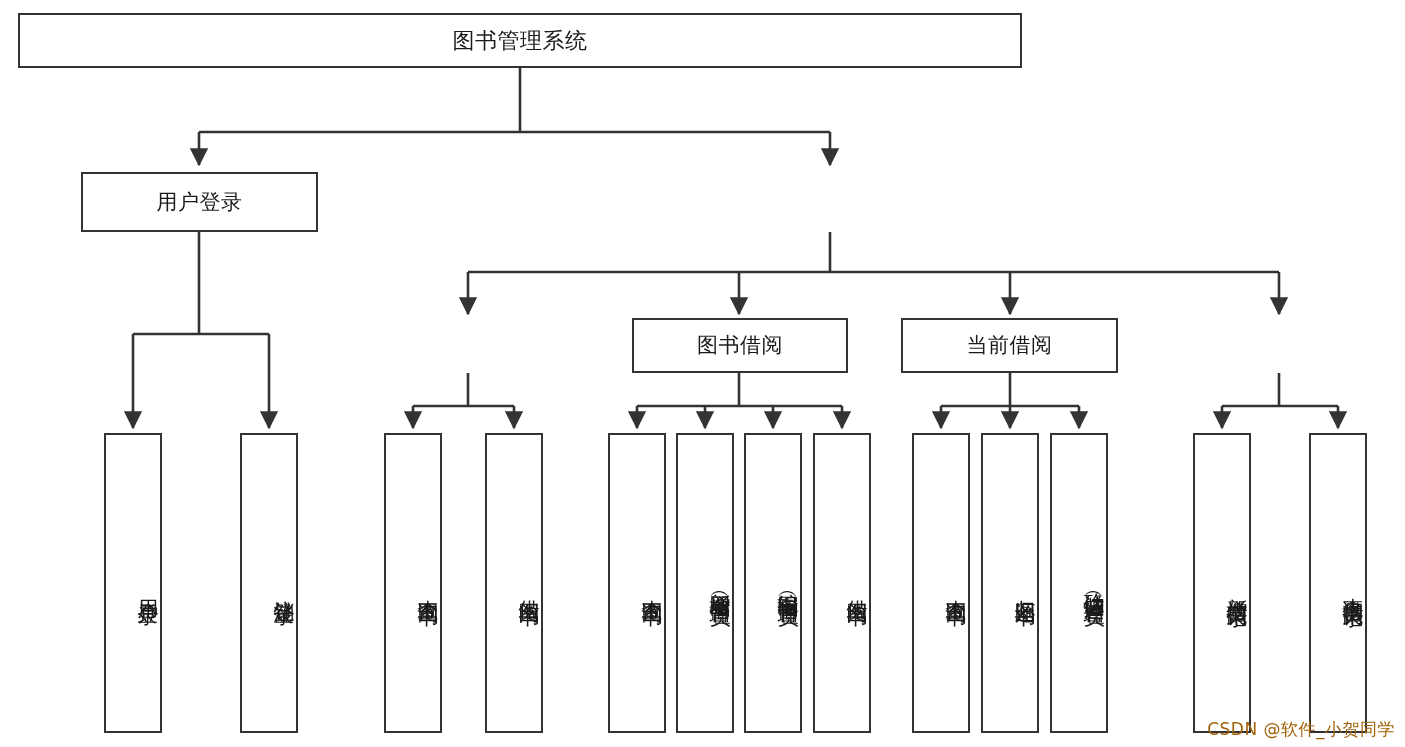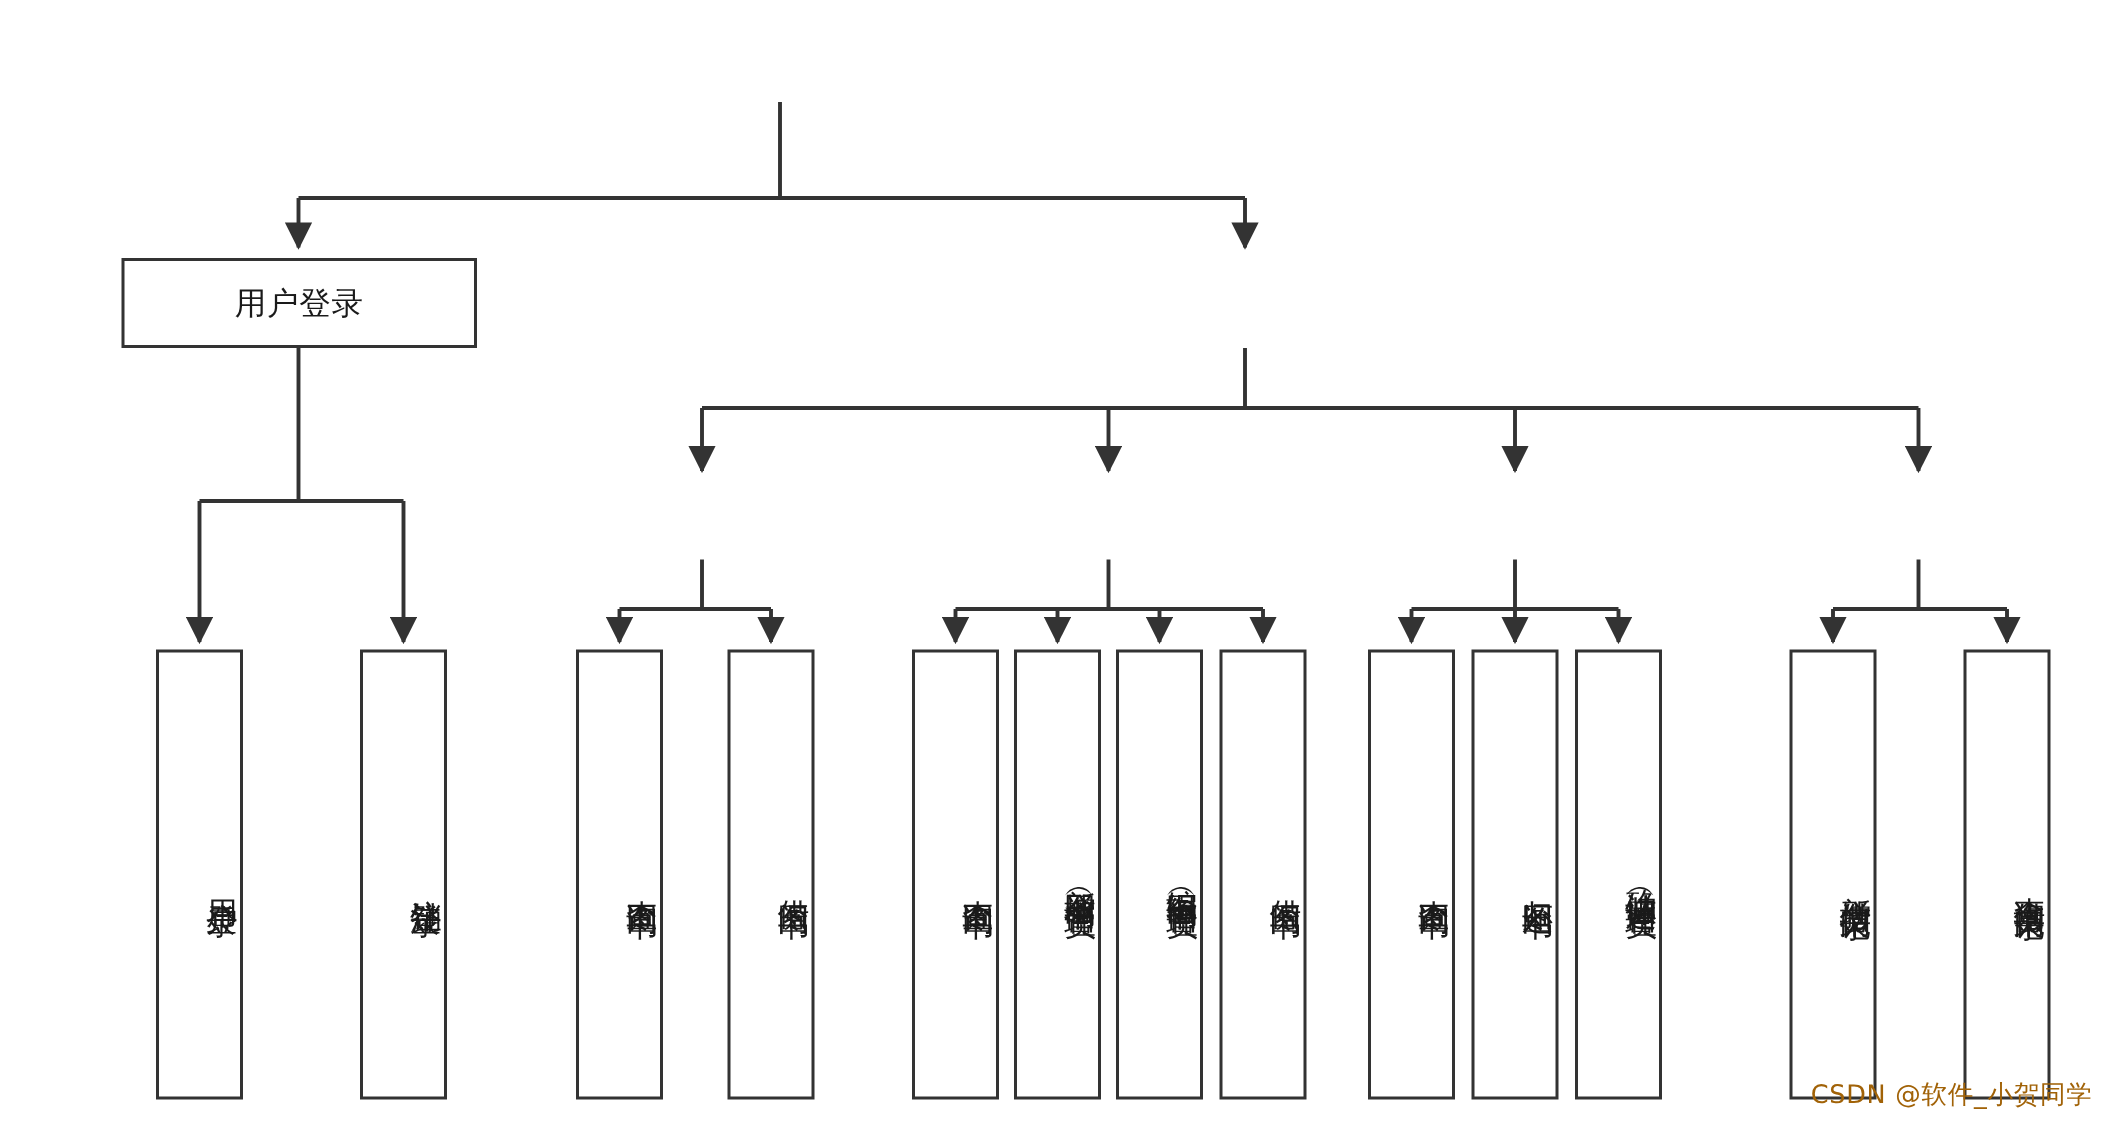"图书管理系统" div.node { html: none -> <div>图书管理系统</div> }
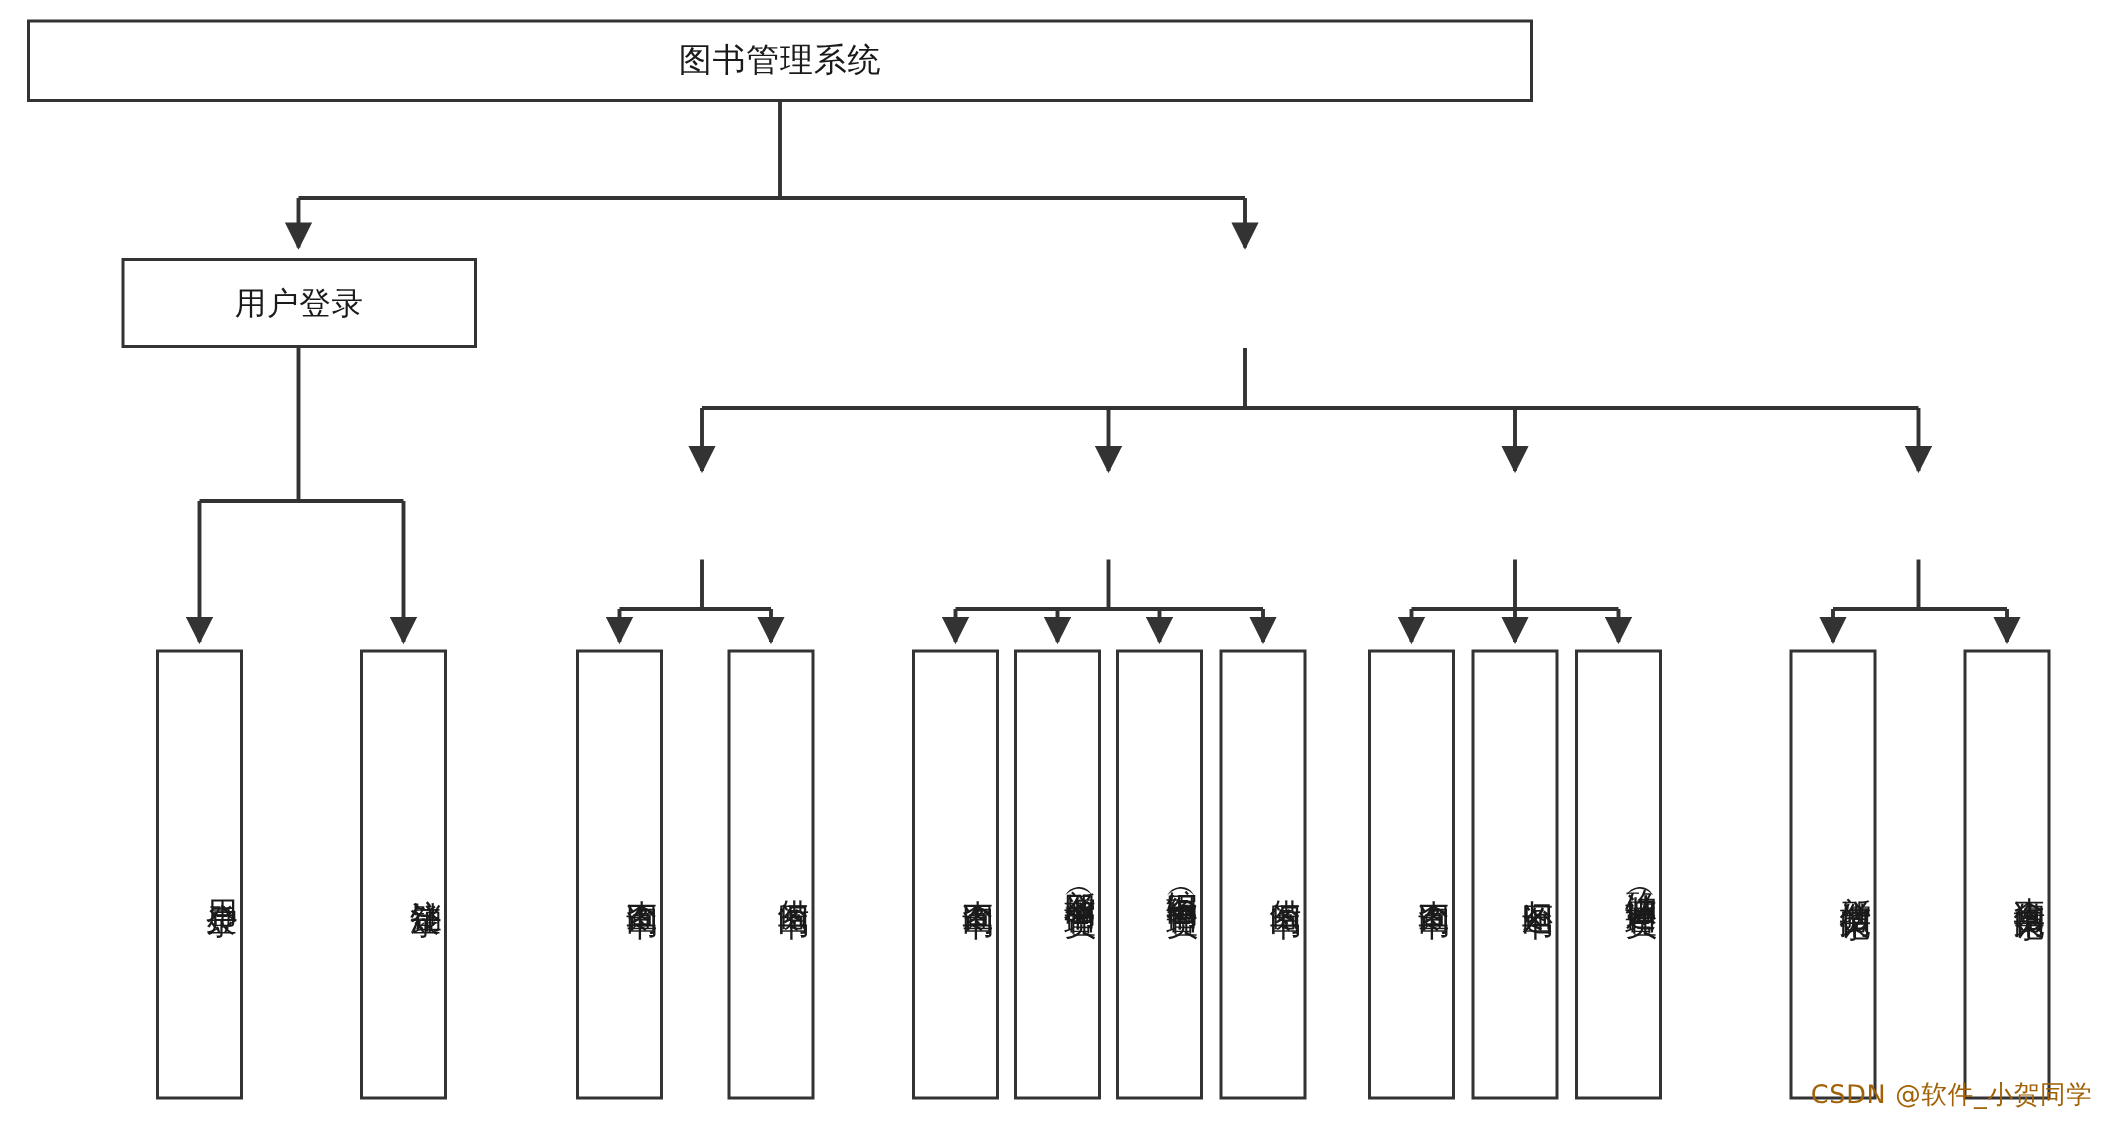"图书借阅" div.node { html: none -> <div>图书借阅</div> }
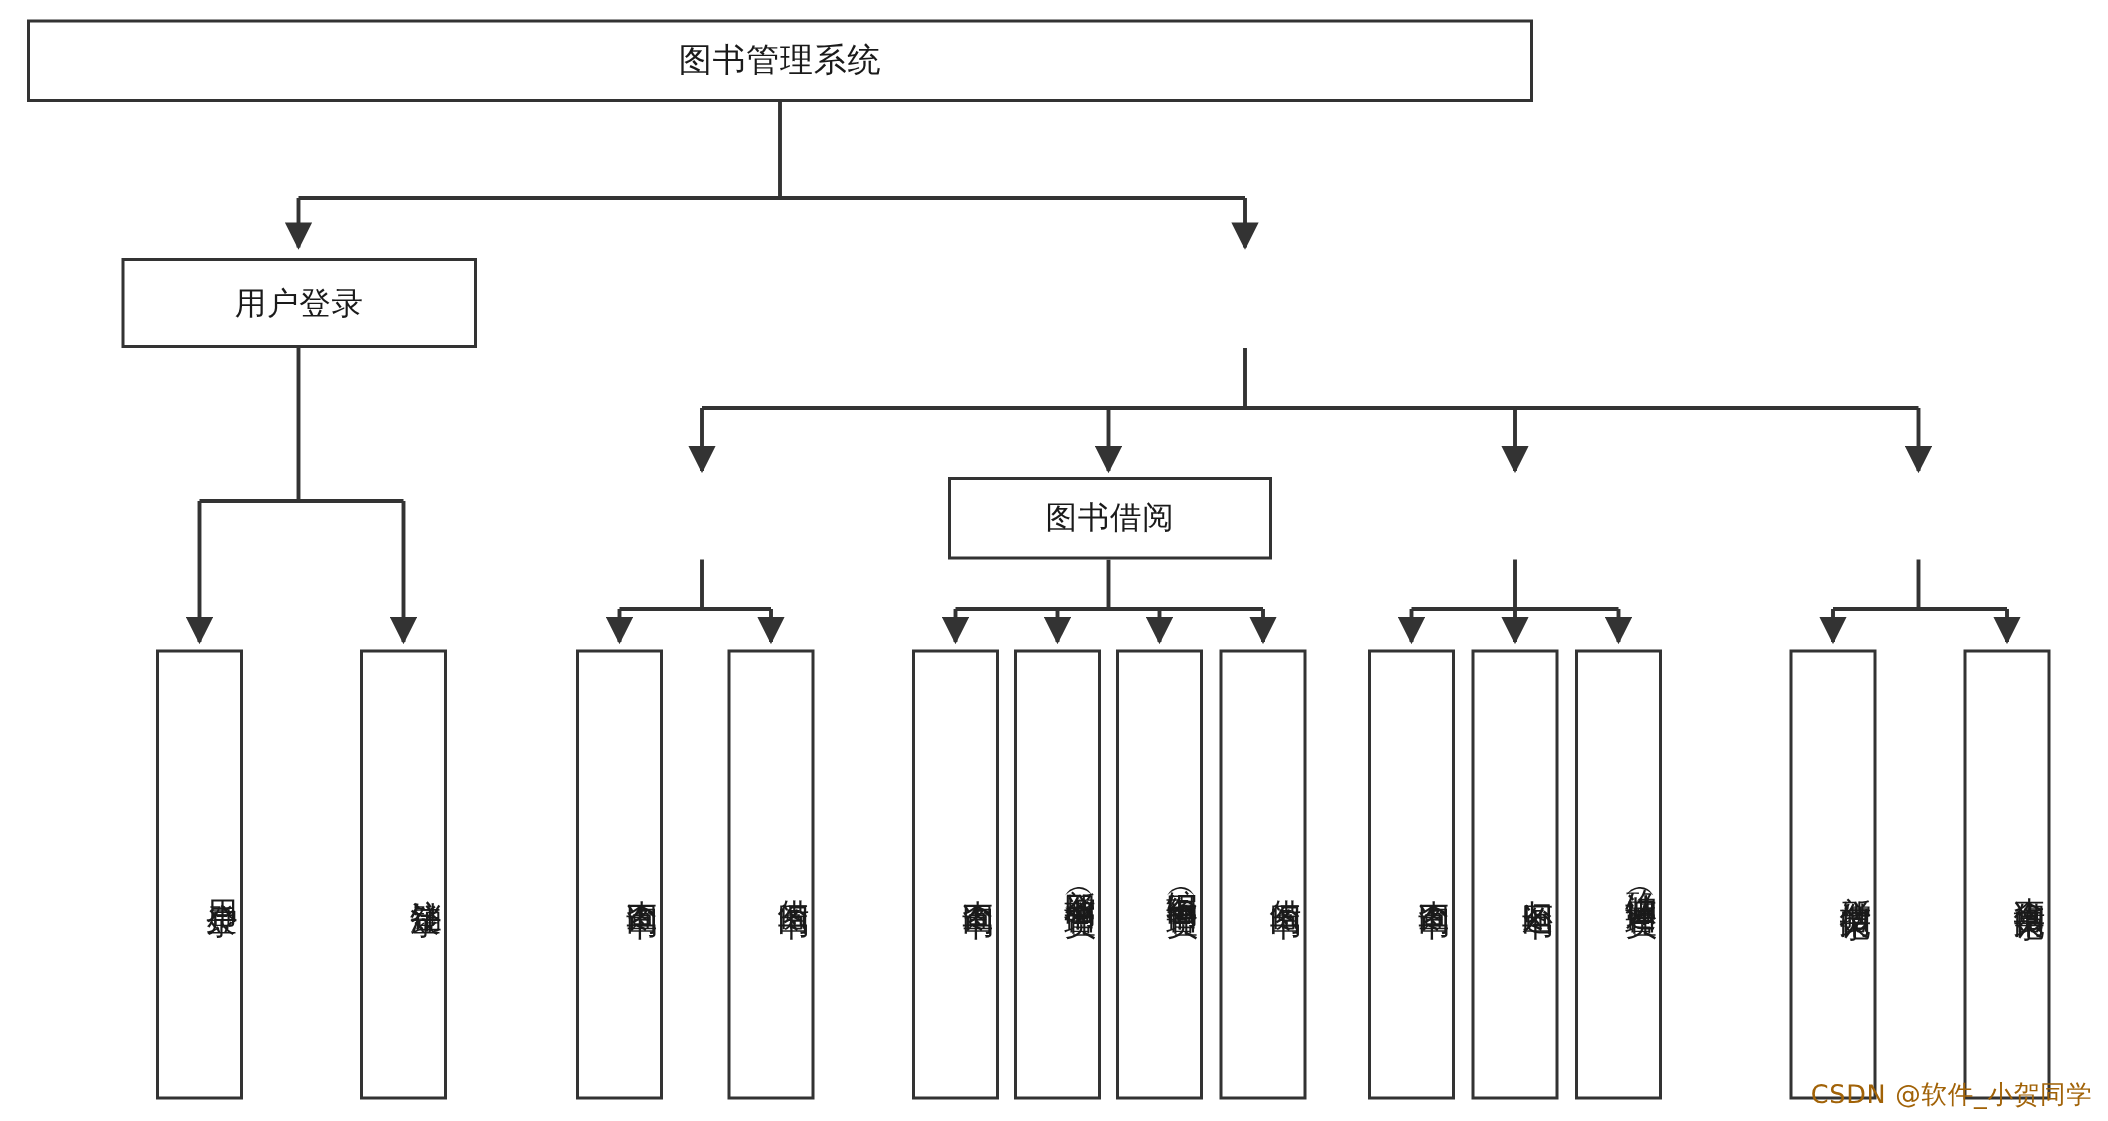"当前借阅" div.node { html: none -> <div>当前借阅</div> }
